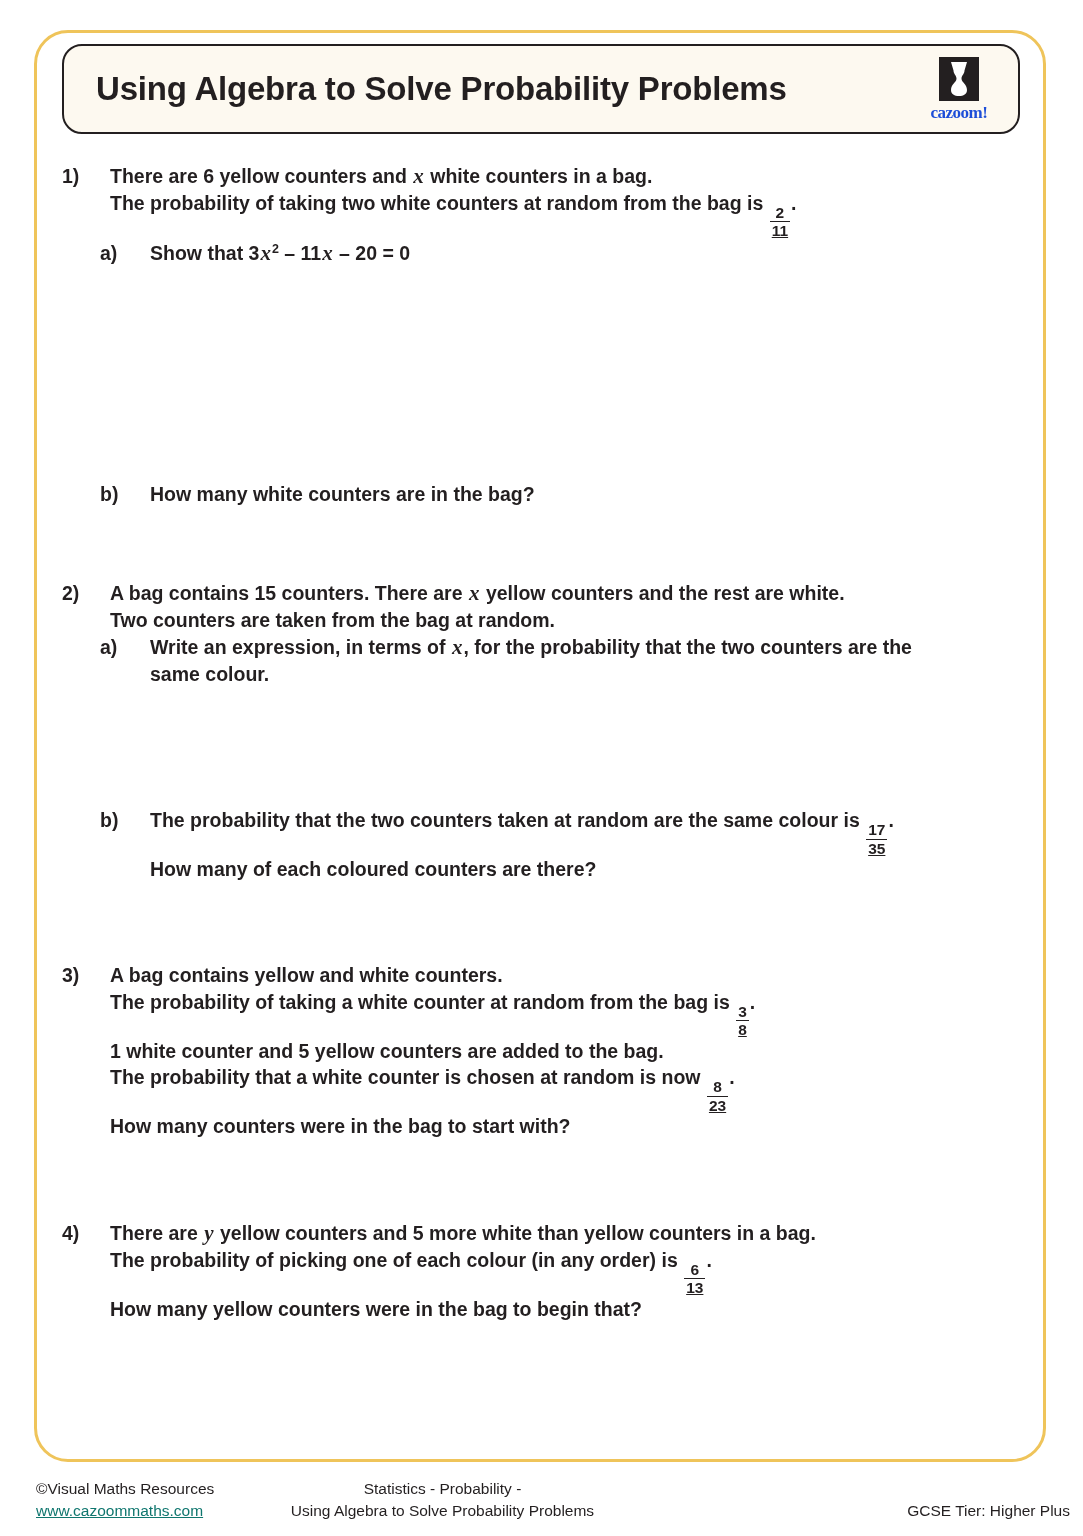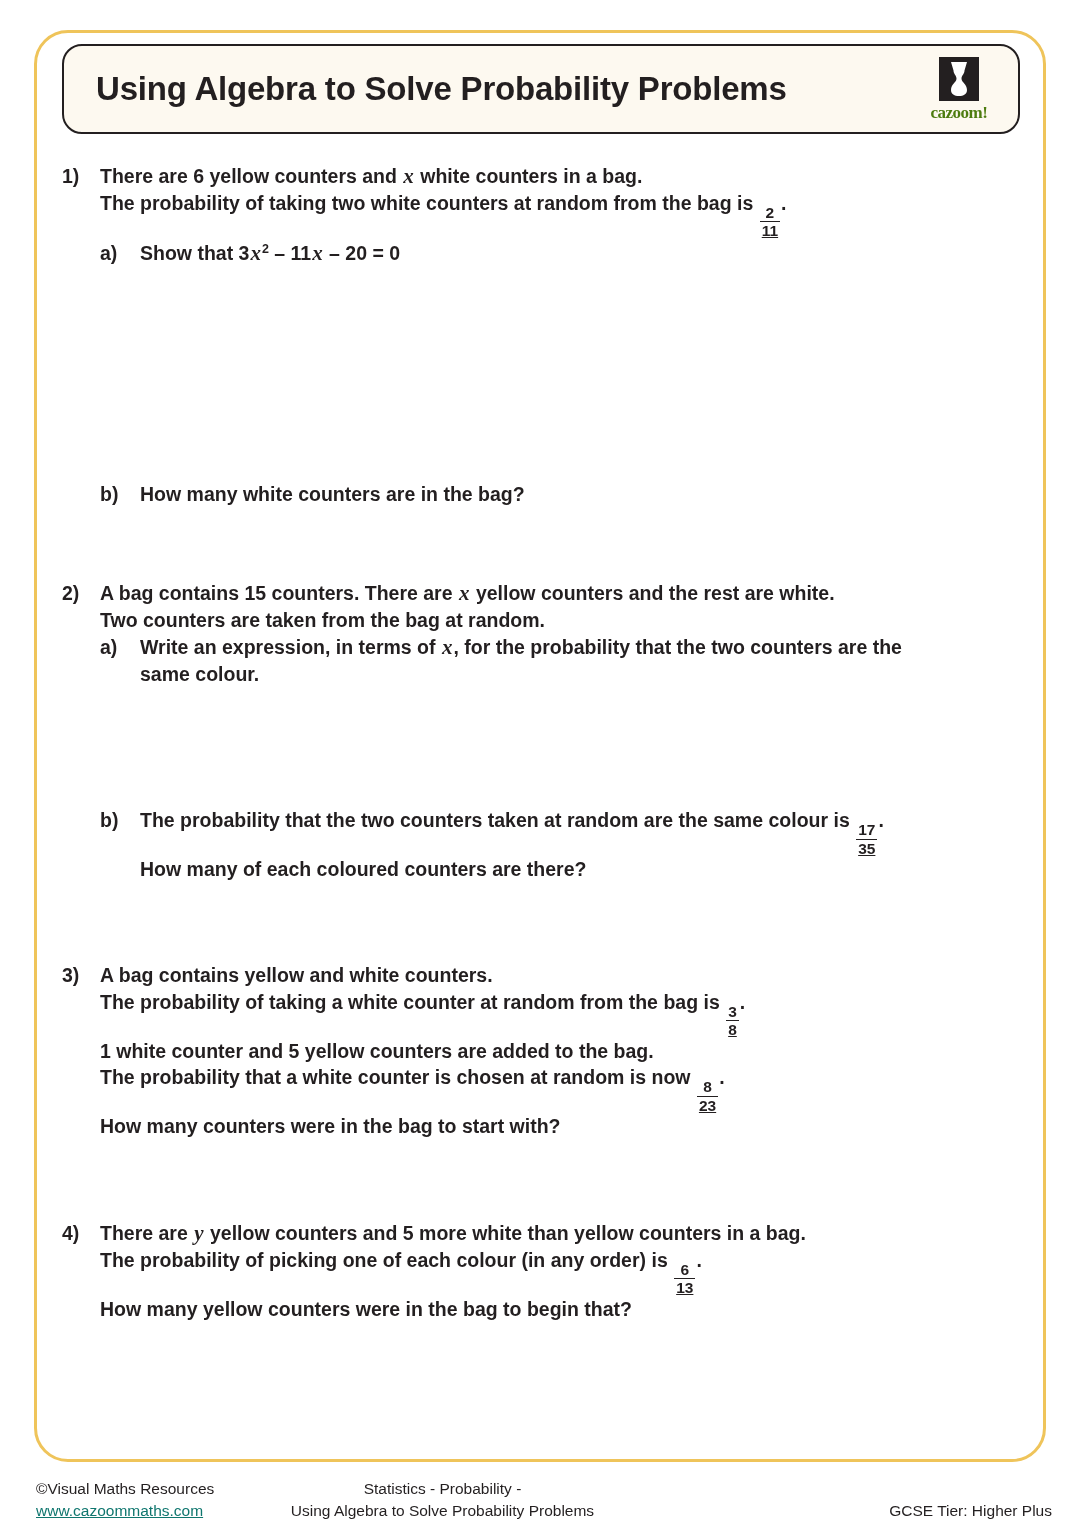"cazoom!" .logo-word { color: #4d7c0f -> #1d4ed8 }
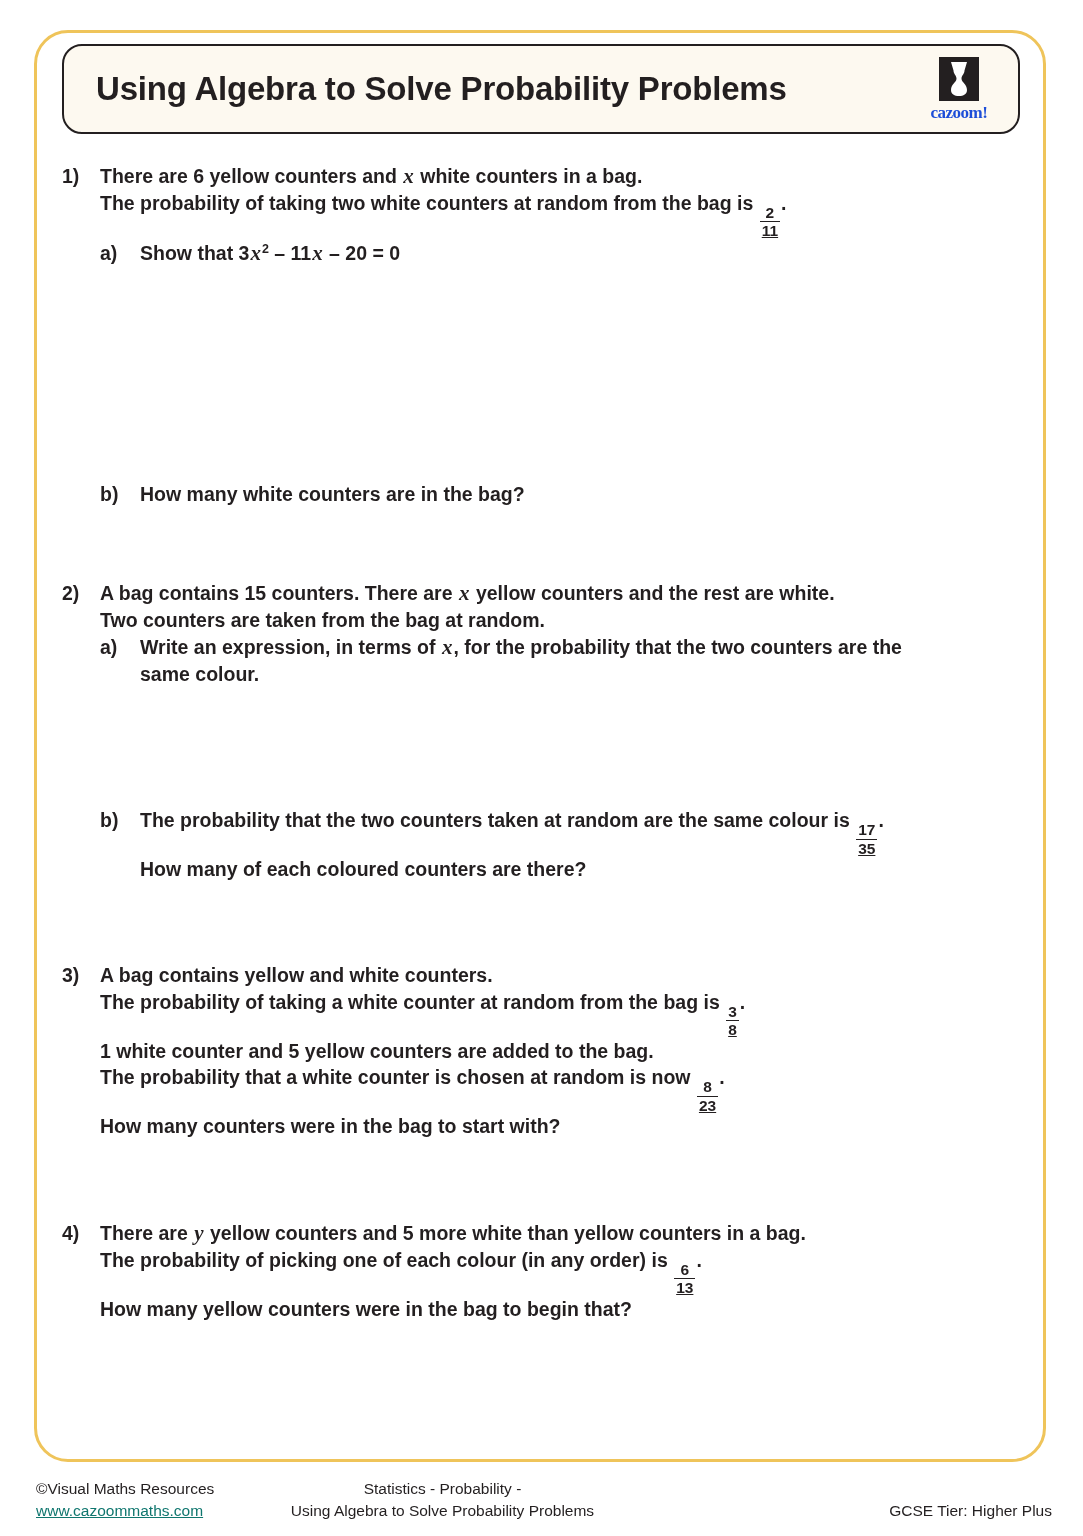"There are 6 yellow counters" .para { margin-left: none -> 10px }
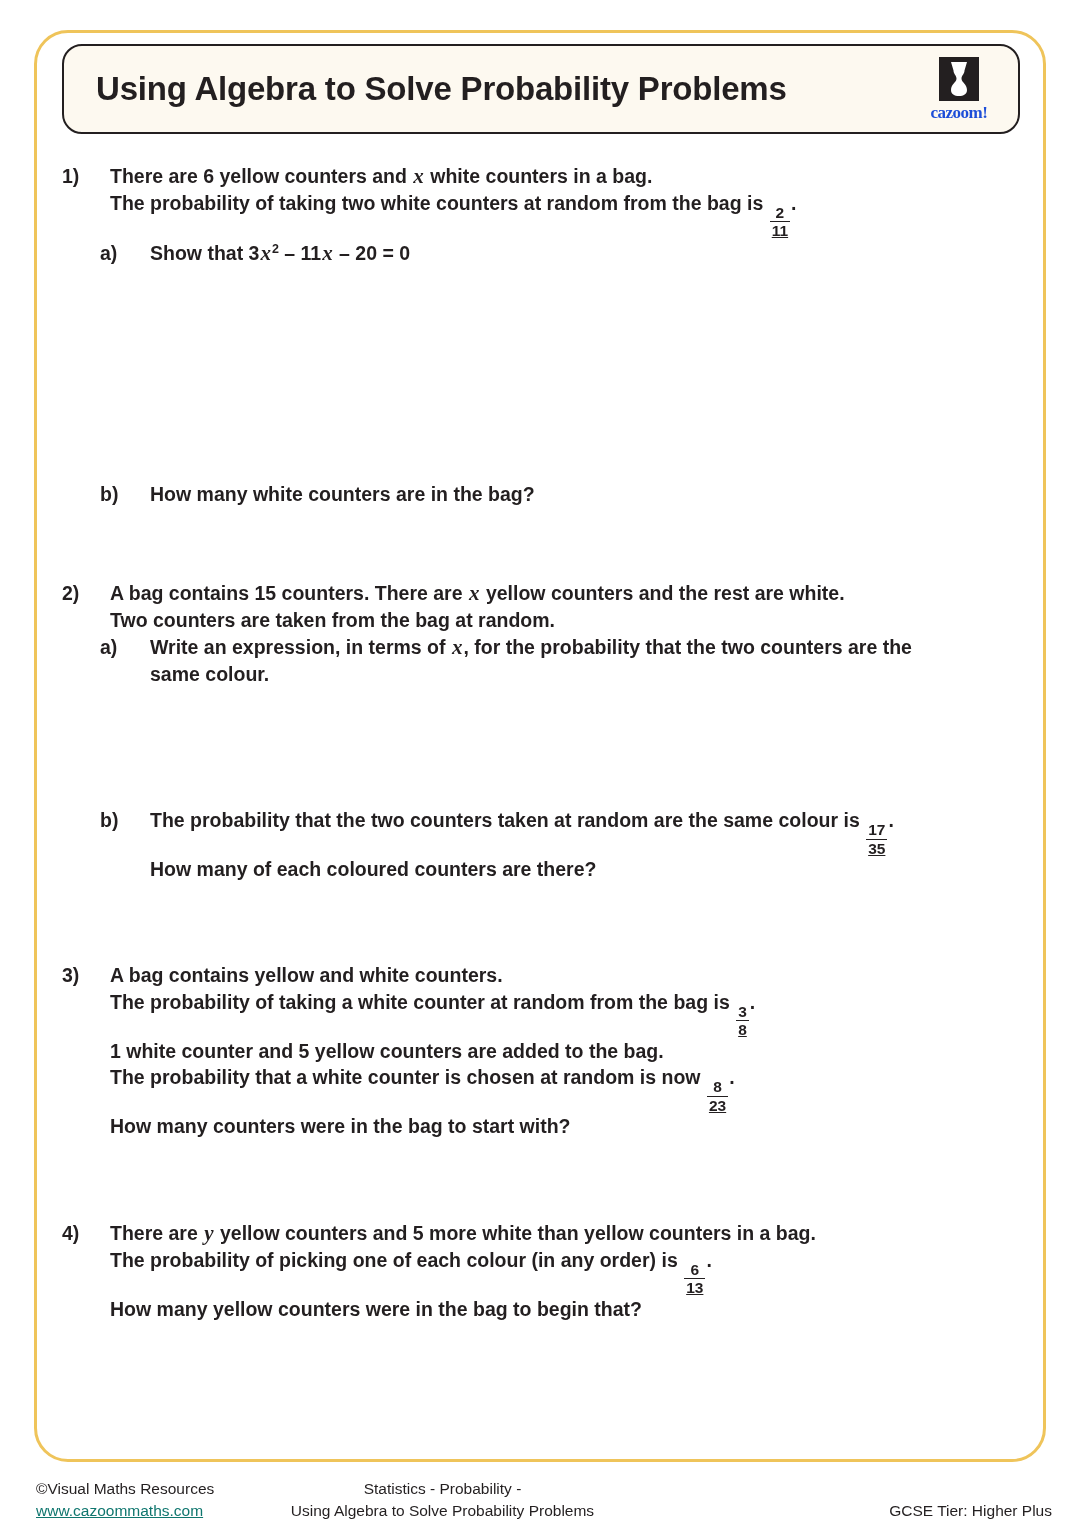"GCSE Tier: Higher Plus" .footer-right { right: 47px -> 29px }
